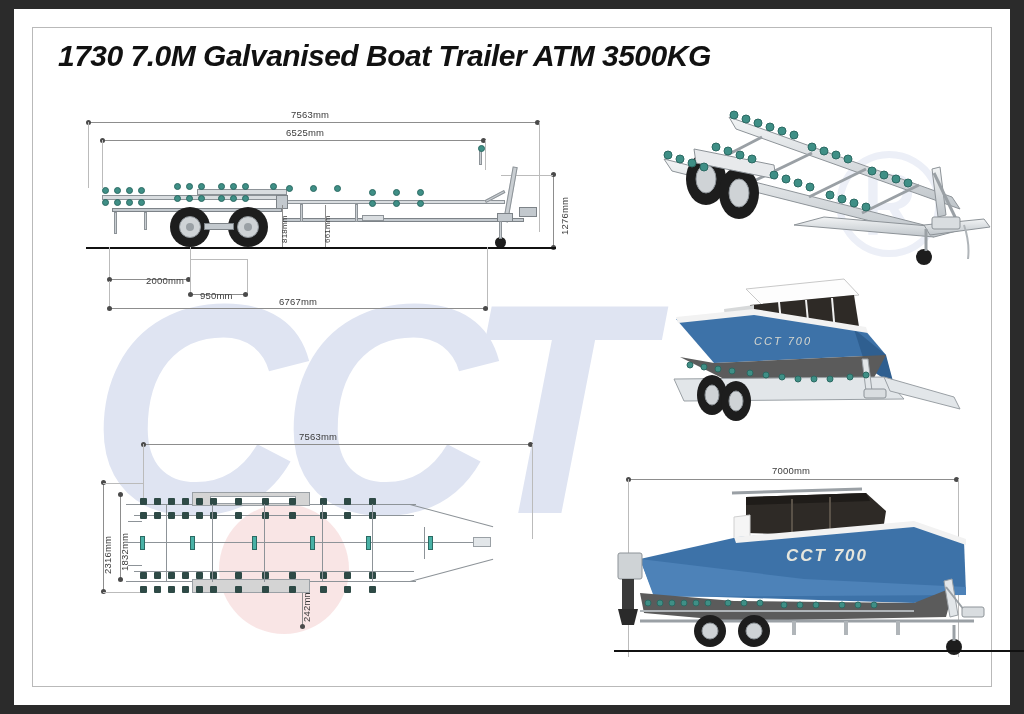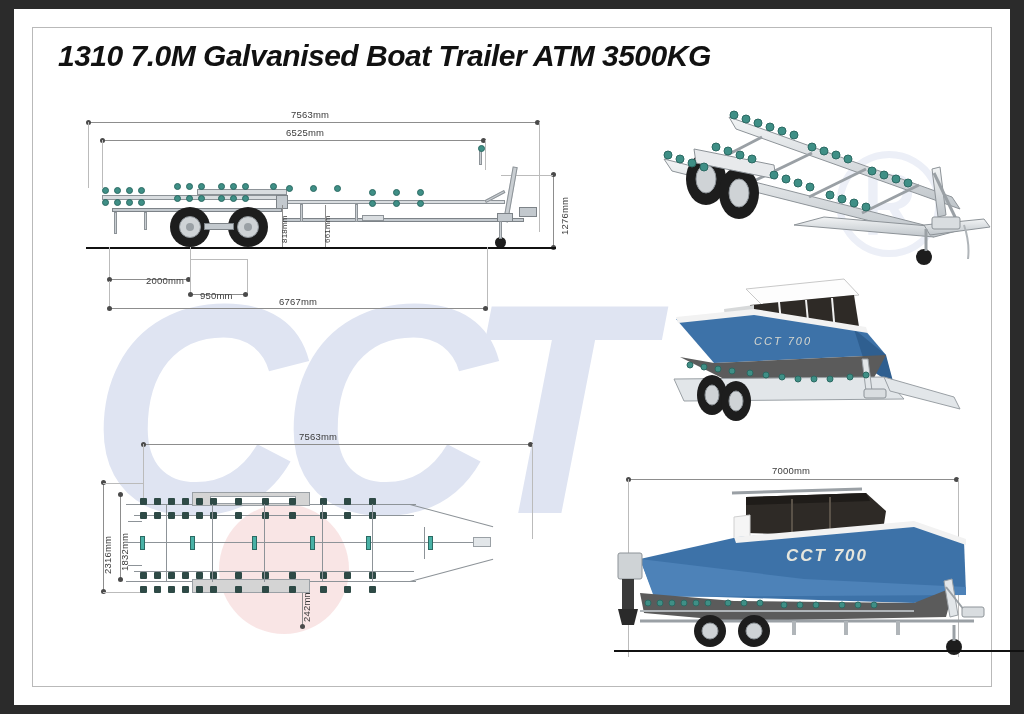"1310 7.0M Galvanised Boat Trailer" div { text: 1310 -> 1730 }
